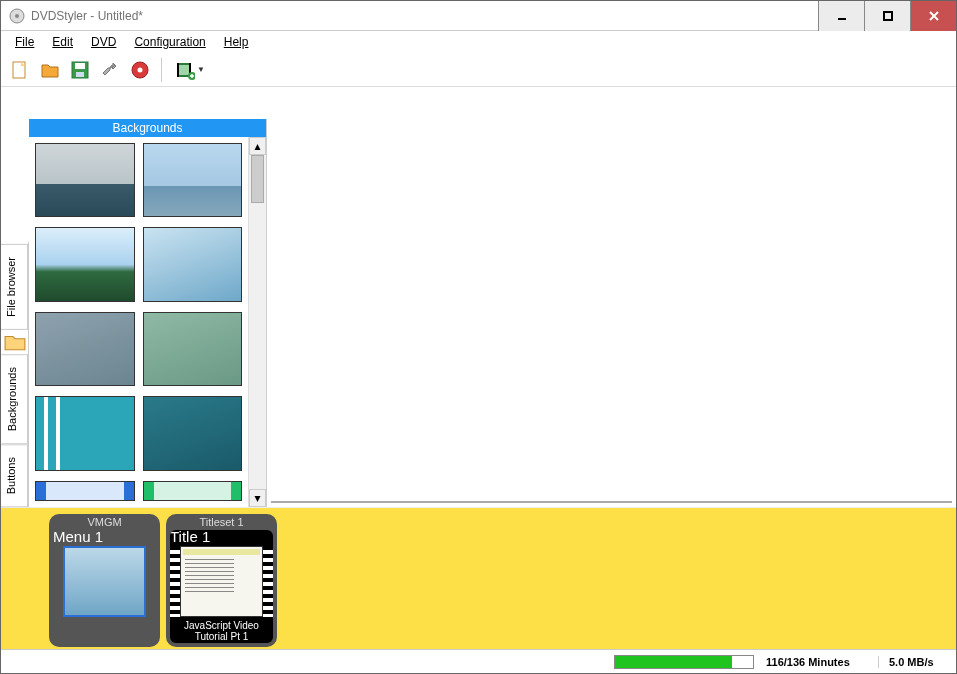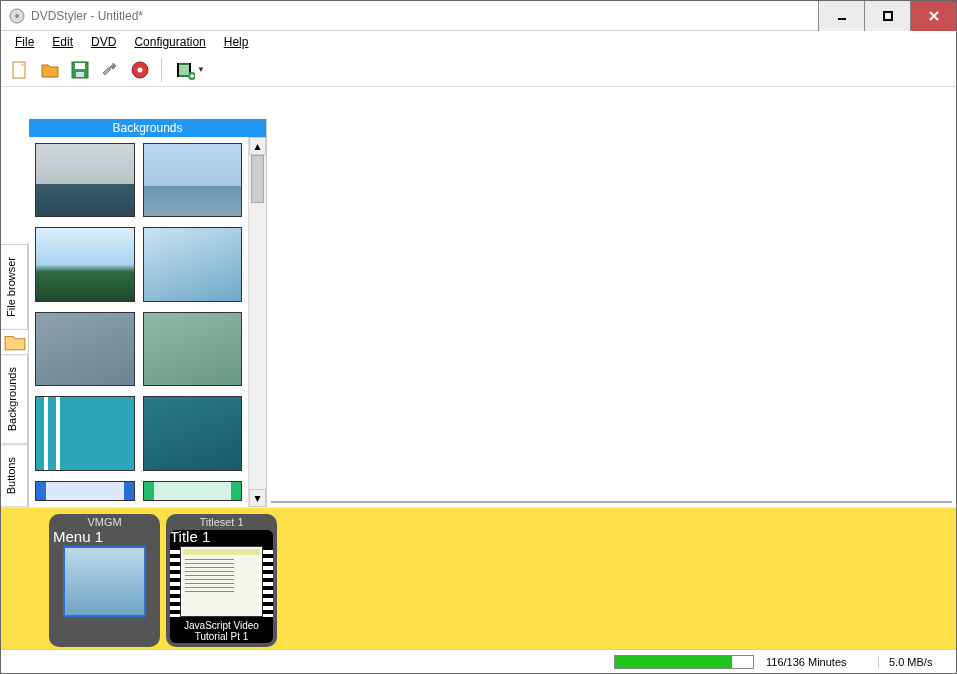"116/136 Minutes" .statusbar { font-weight: none -> bold }
